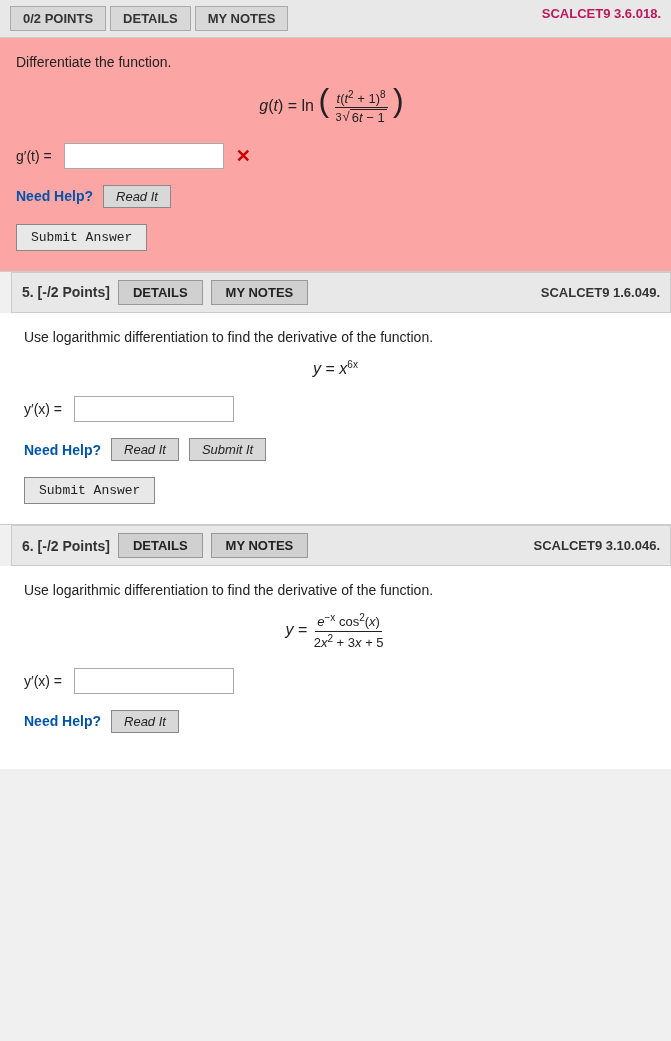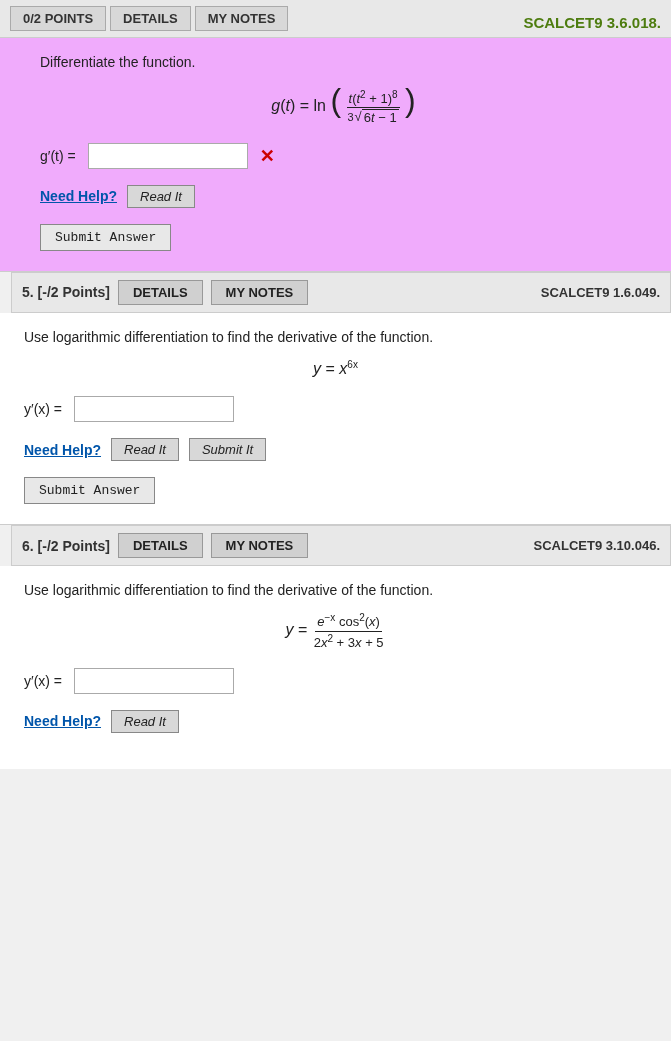"0/2 POINTS" .top-bar { align-items: flex-end -> flex-start }
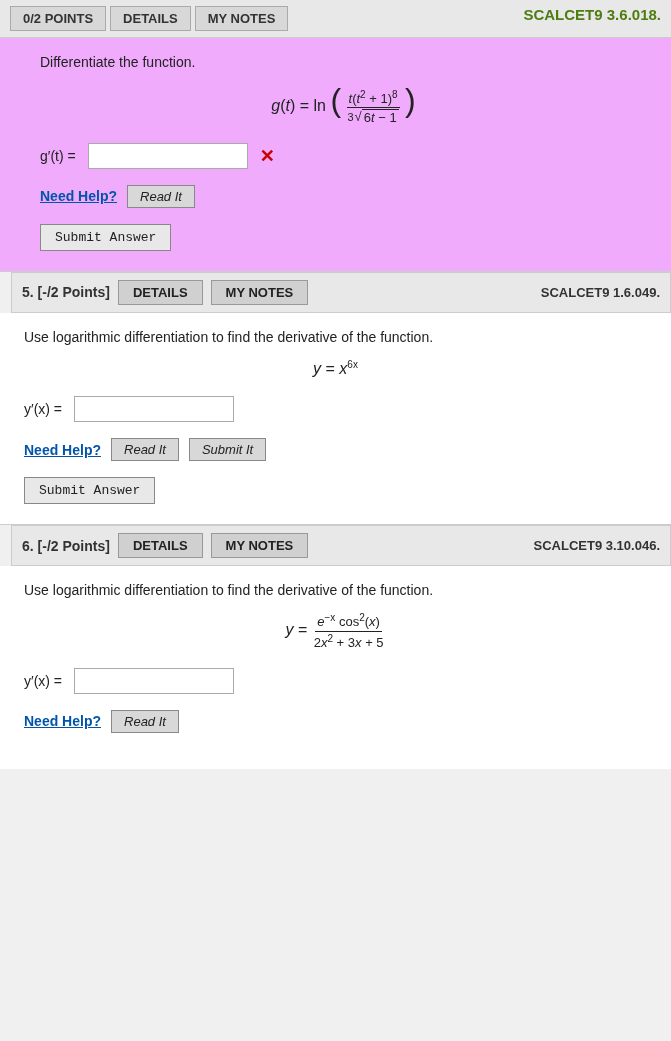"SCALCET9 3.6.018." .scalcet-label { color: #4d7c0f -> #be185d; font-size: 15px -> 13px }
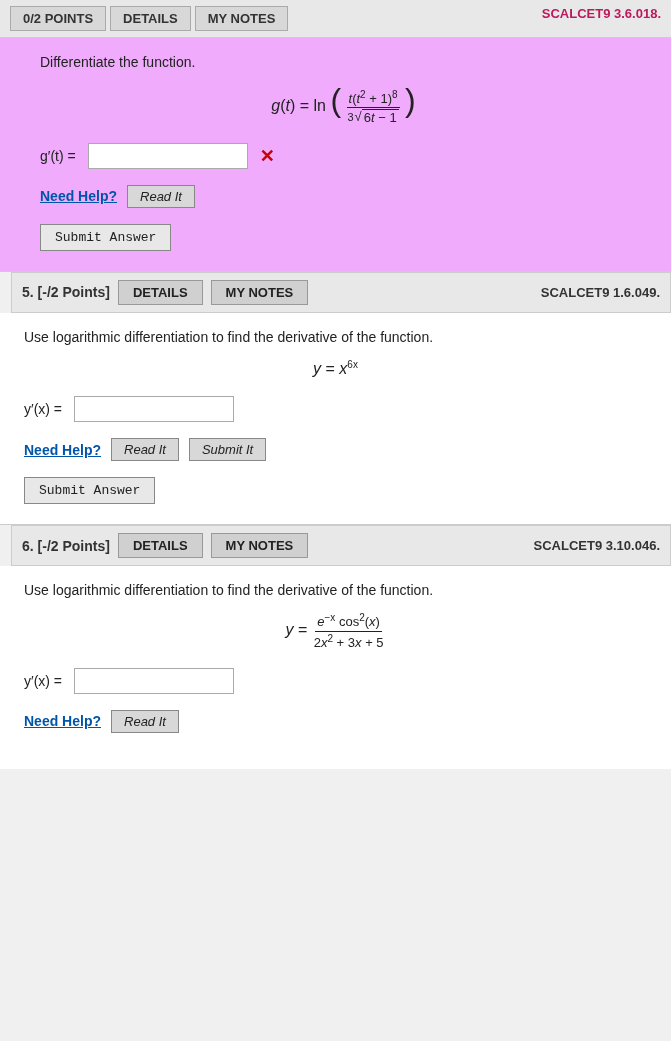"Differentiate the function." div.problem-content { background: #f0abfc -> #fca5a5; padding: 16px 24px 20px 40px -> 16px 24px 20px 16px }
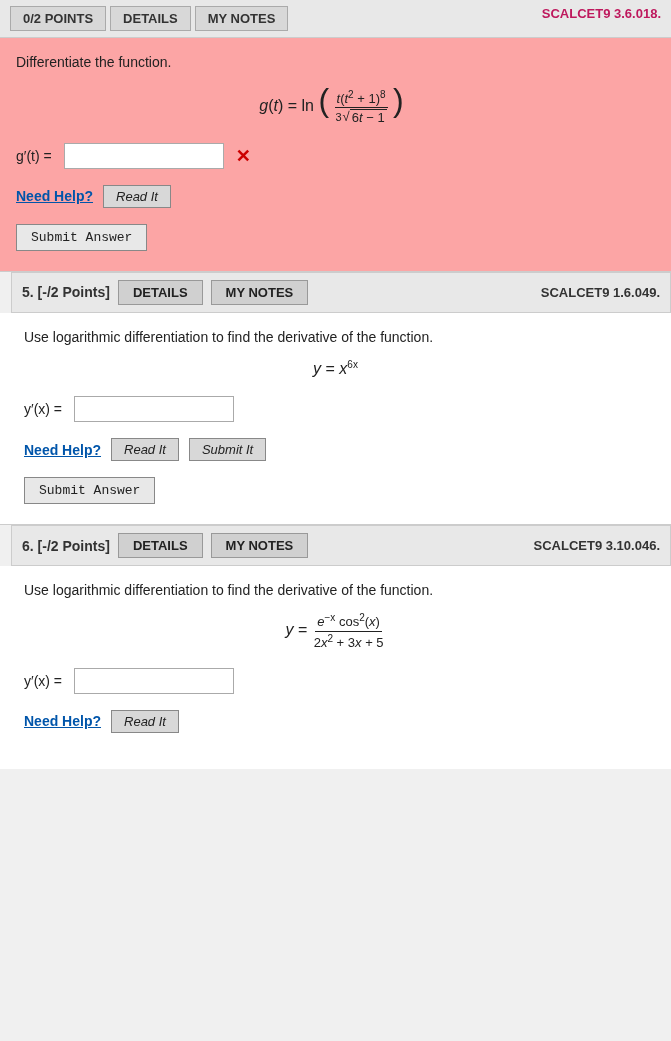"Need Help?" .need-help-label { text-decoration: underline -> none }
